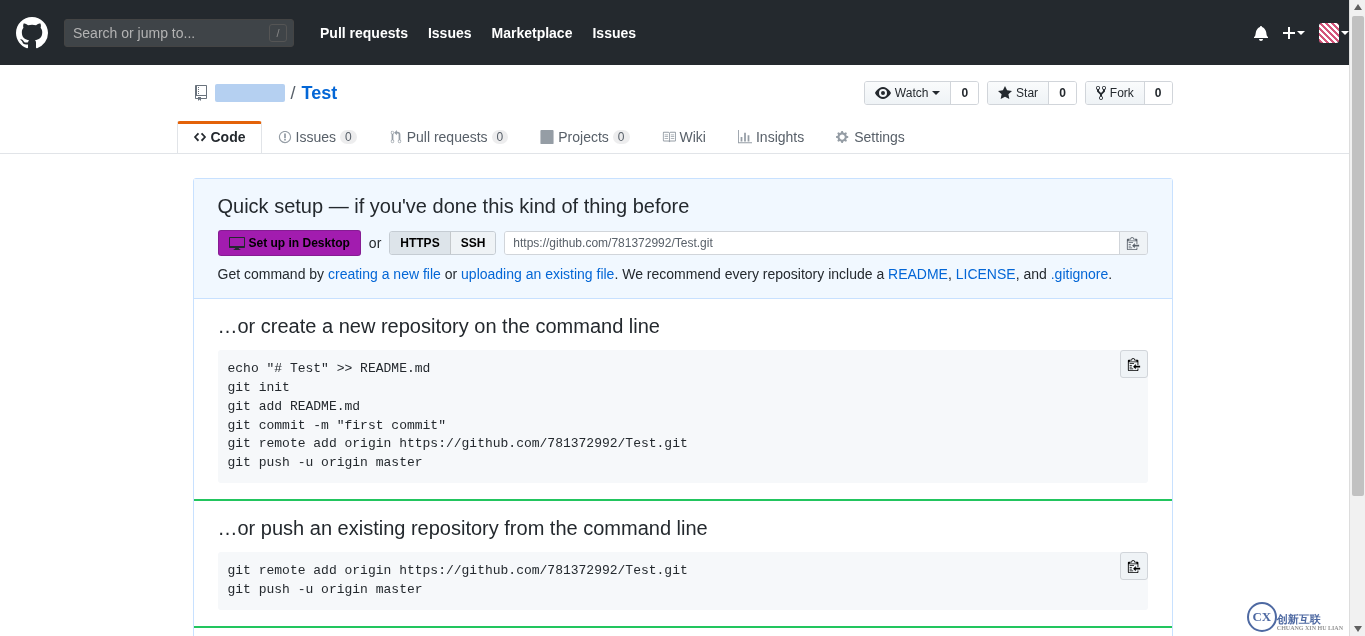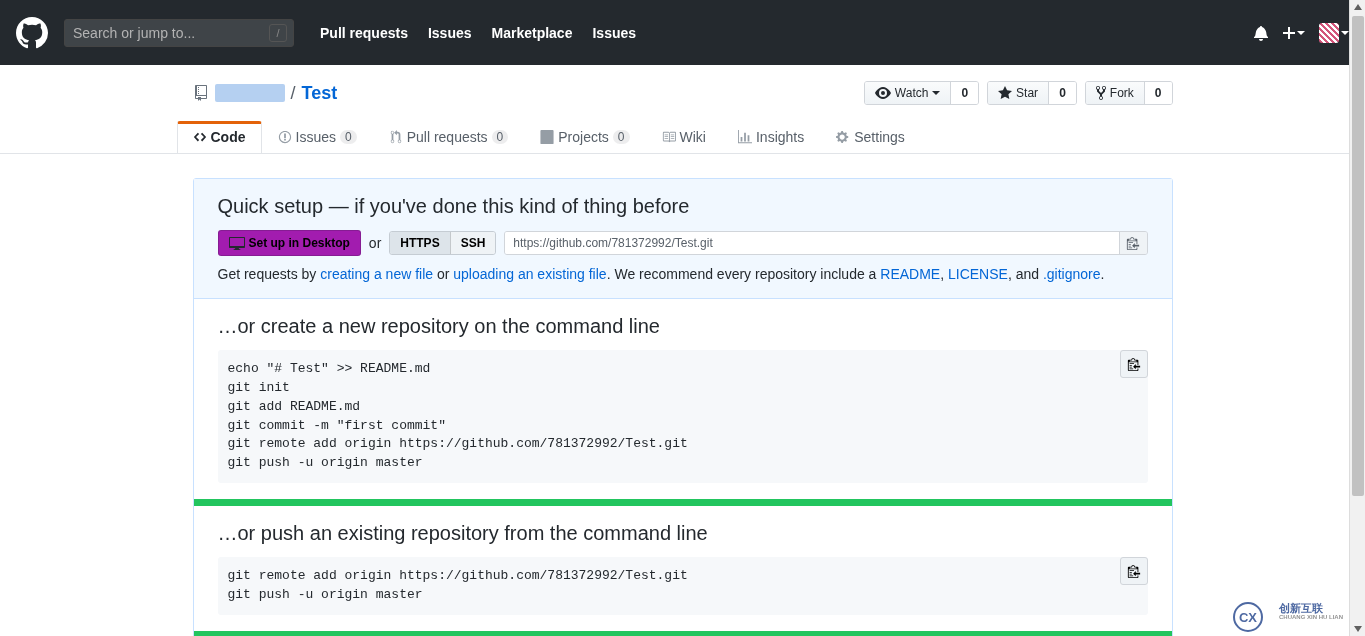"Get requests by" span { text: requests -> command }
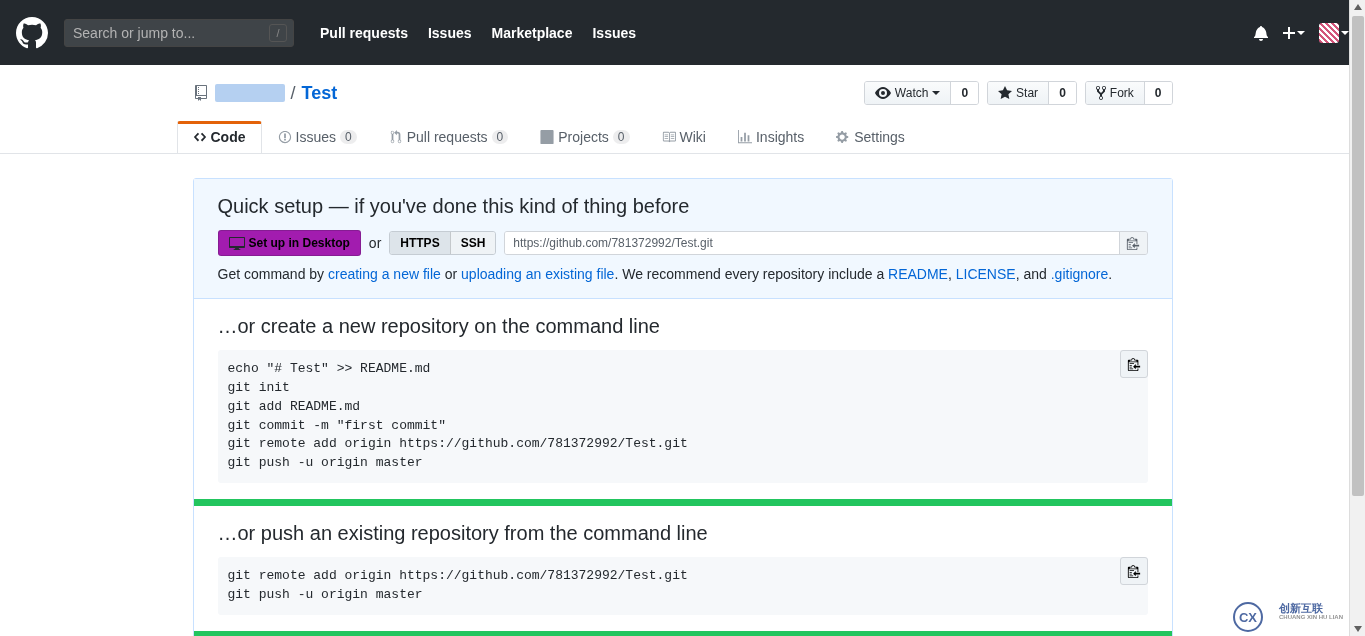"…or create a new repository" .box-section { border-bottom: 7px solid #22c55e -> 2px solid #22c55e }
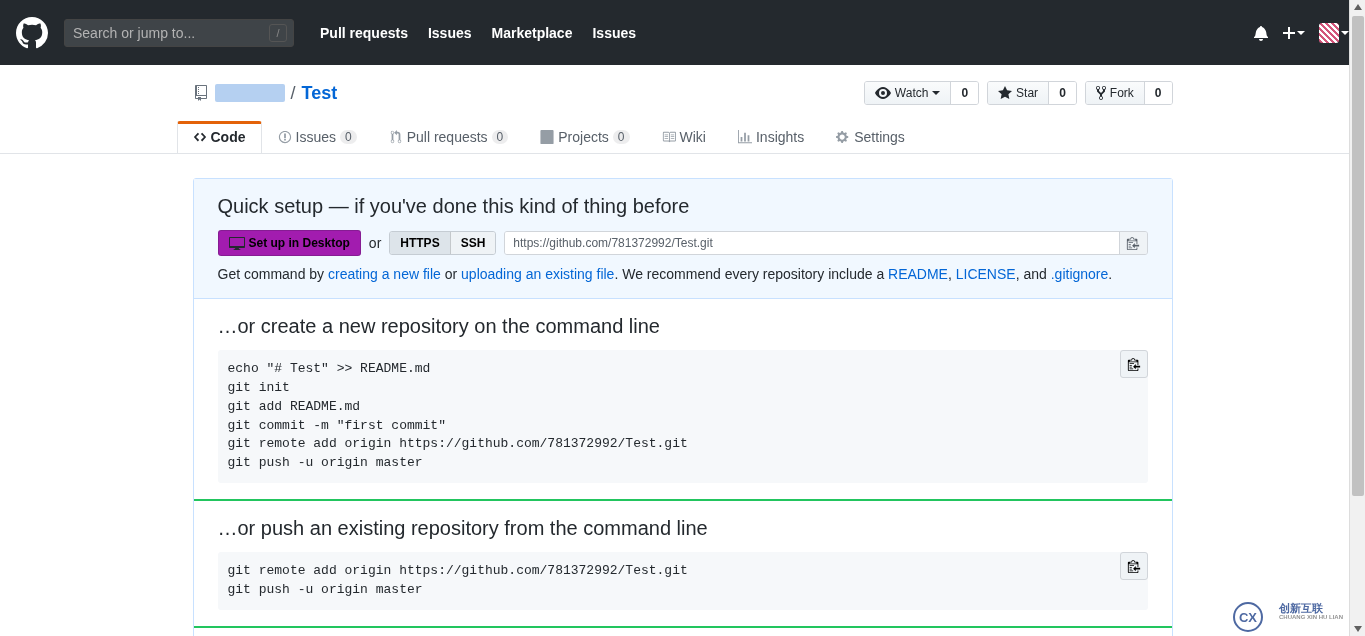"CX" .watermark { align-items: flex-start -> flex-end; font-family: none -> Liberation Serif, serif; gap: 16px -> 0 }
